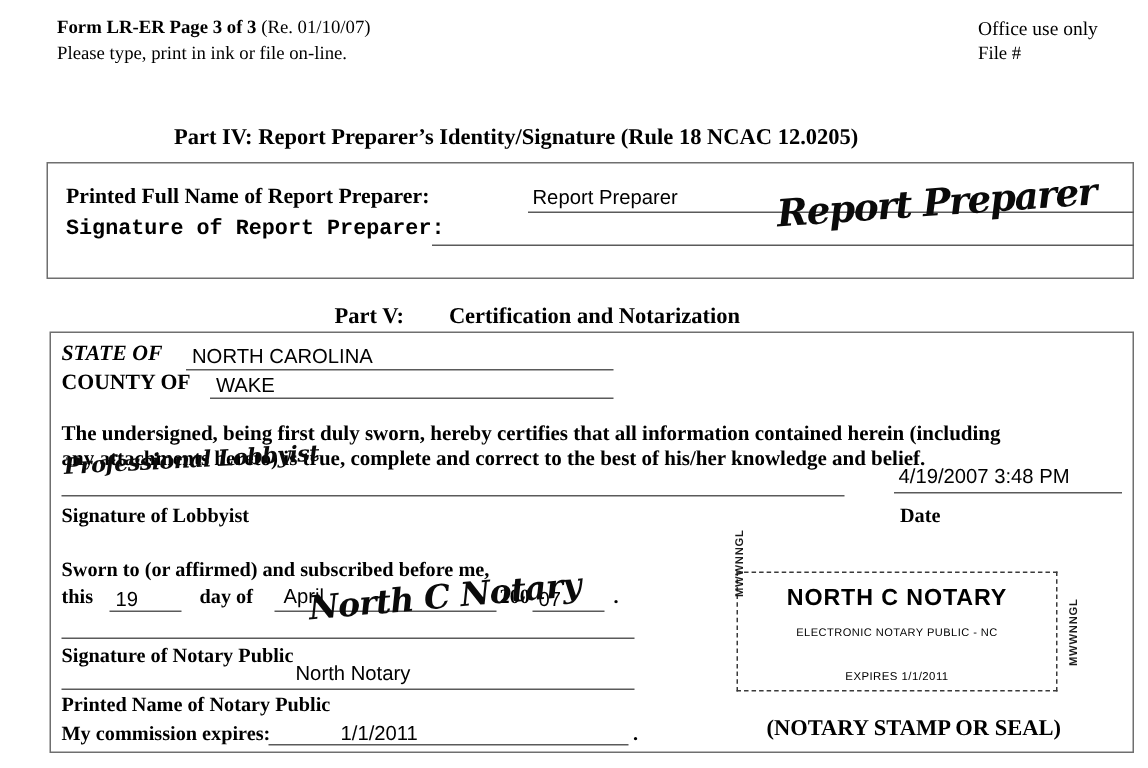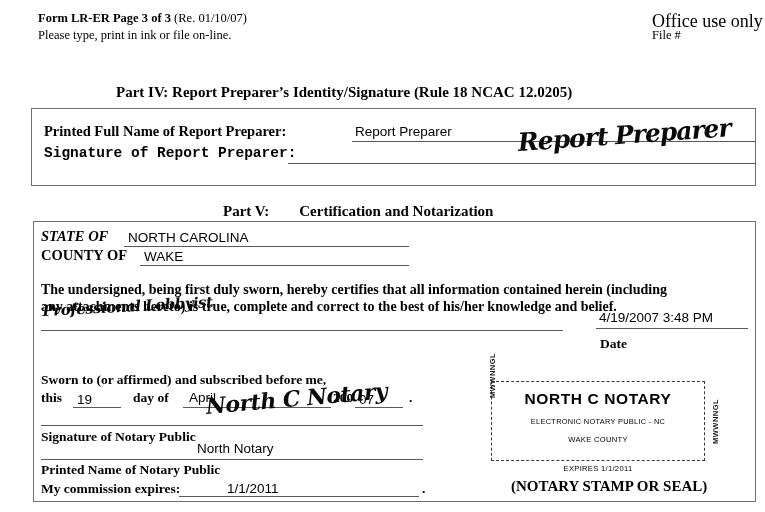"Office use only" .hdr-right-1 { font-size: 18px -> 13px }
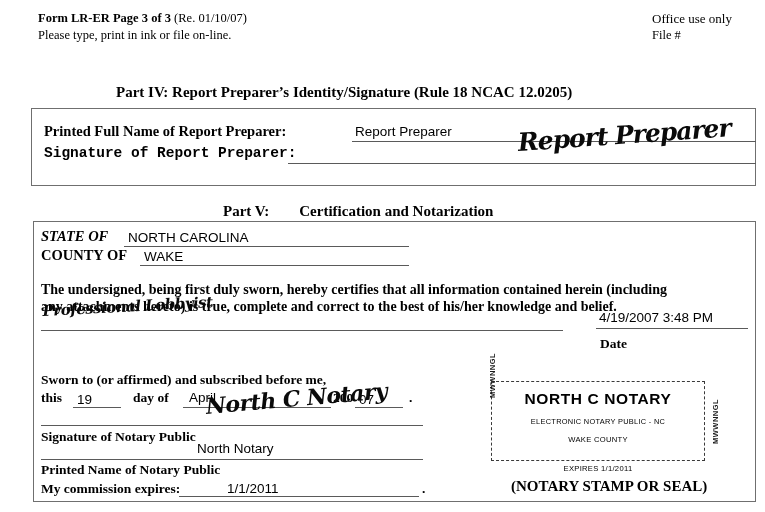"Signature of Lobbyist" div.abs { html: none -> <div>Signature of Lobbyist</div> }
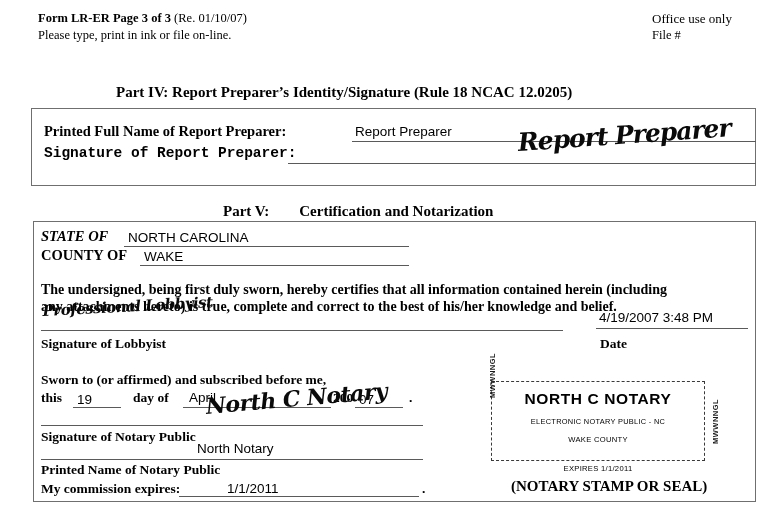"WAKE COUNTY" div { html: <div>WAKE COUNTY</div> -> none }
